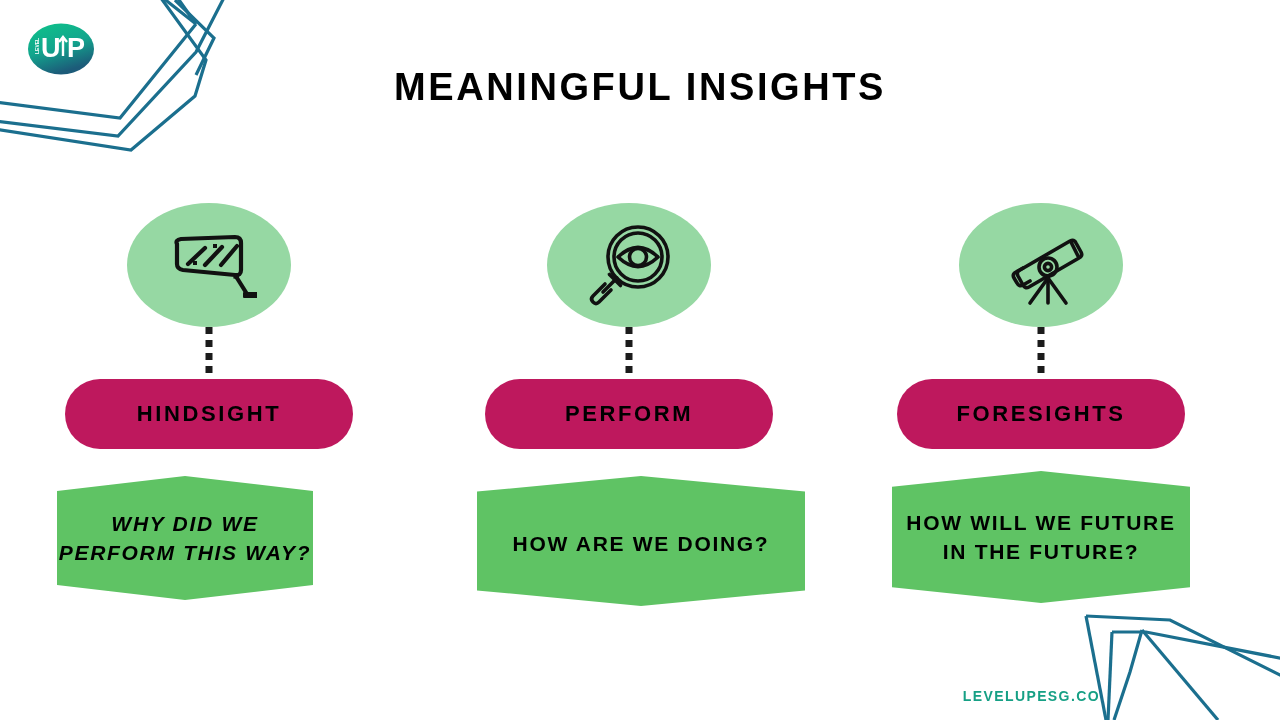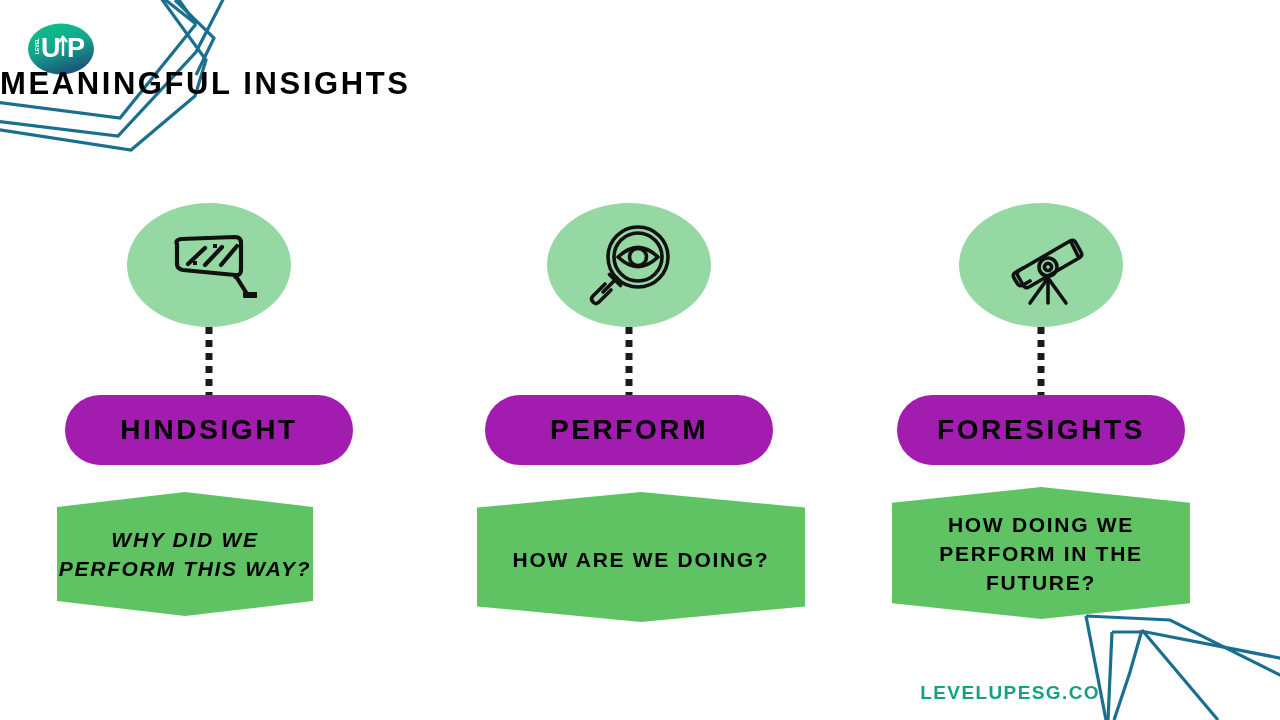"MEANINGFUL INSIGHTS" .title { font-size: 31px -> 38px; text-align: left -> center }
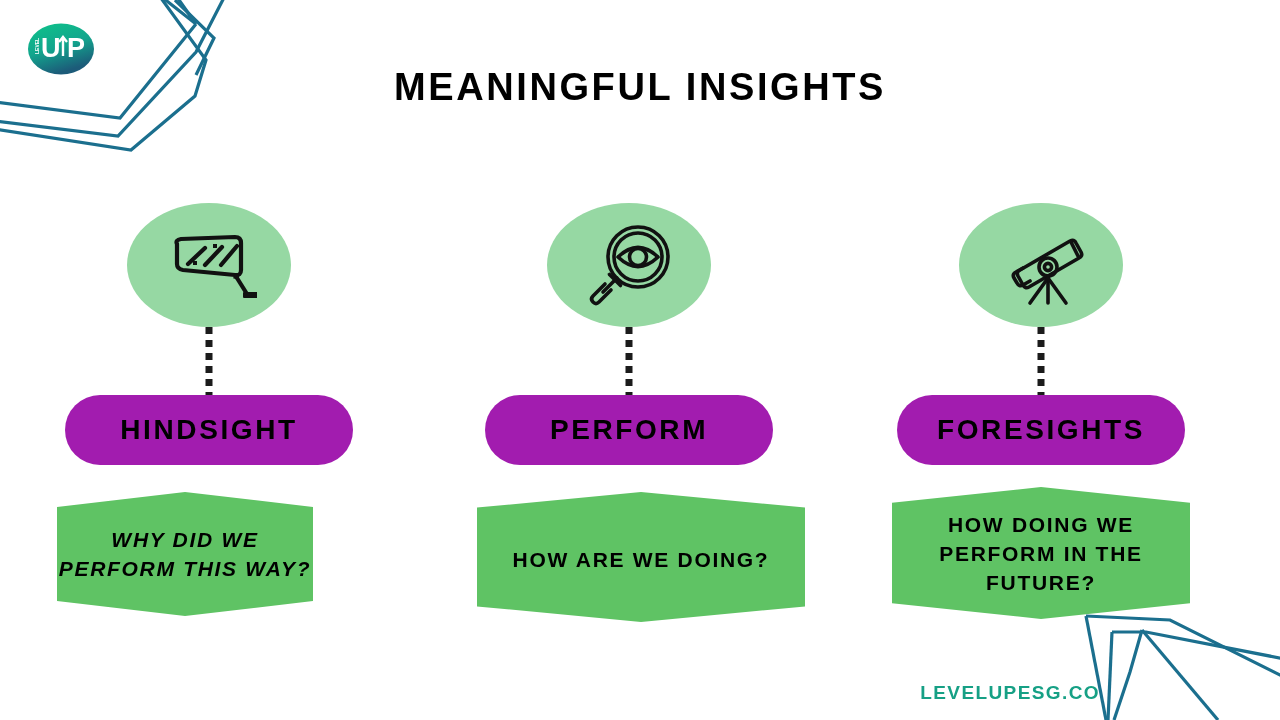"HINDSIGHT" .pill { background: #a21caf -> #be185d; font-size: 28px -> 22px; margin: 16px 21px -> 0 21px }
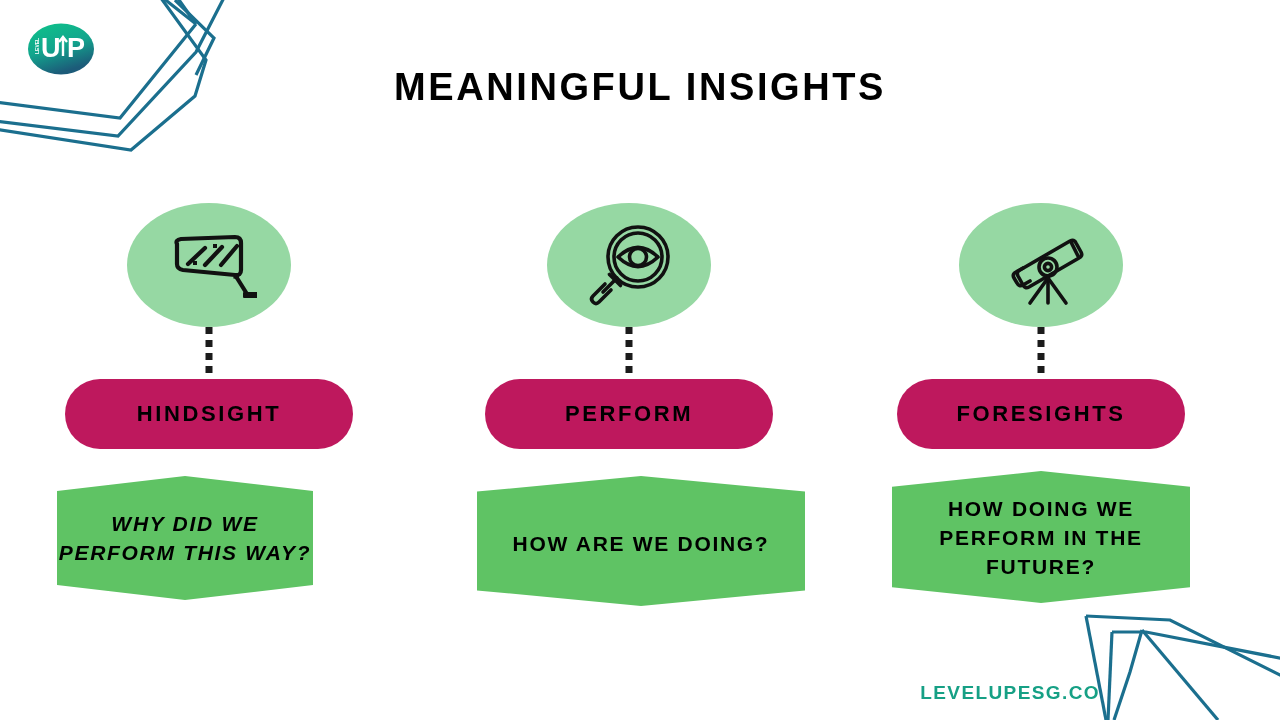"HOW DOING WE PERFORM IN" div.hex { text: DOING WE PERFORM -> WILL WE FUTURE }
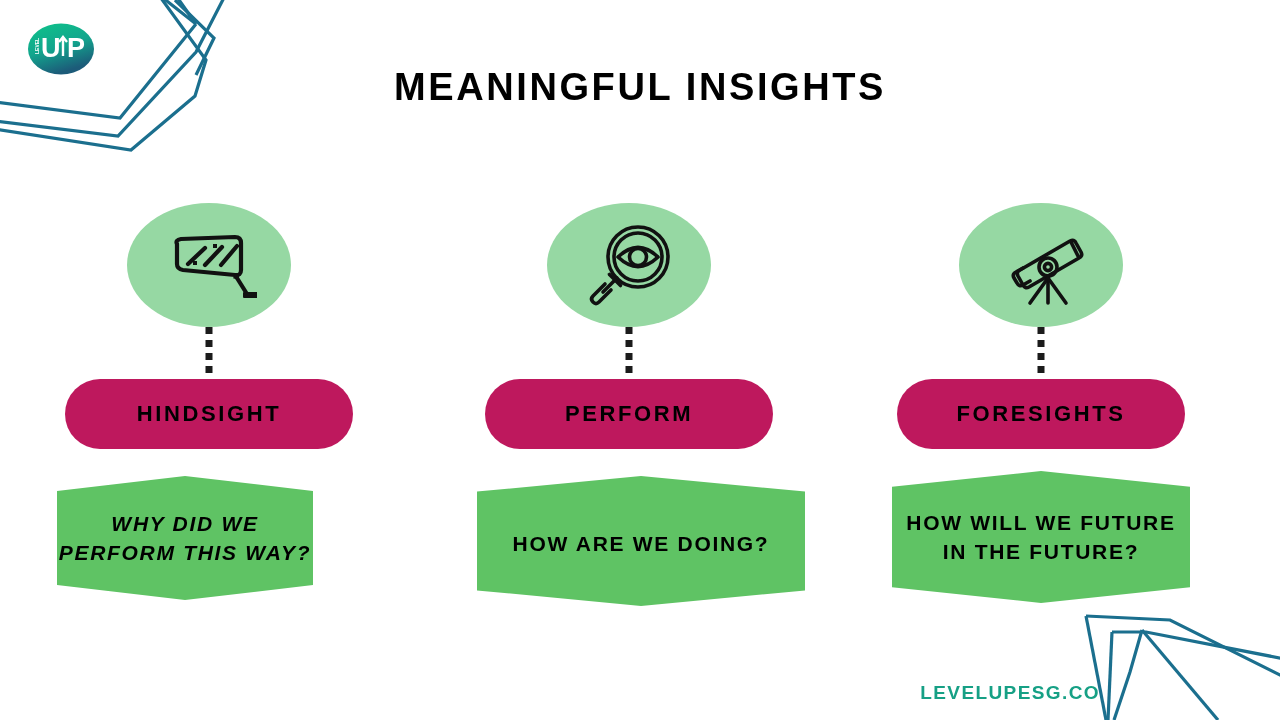"LEVELUPESG.CO" .footer-url { font-size: 19px -> 14px }
